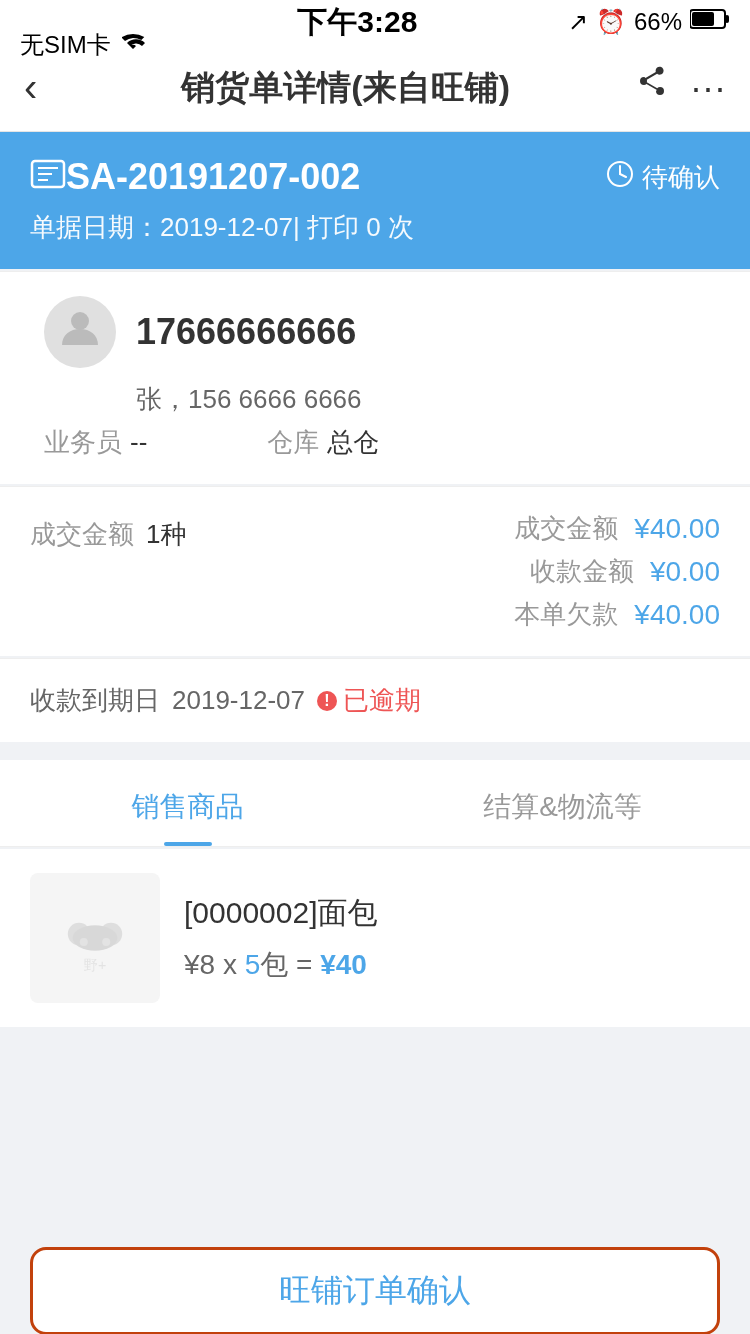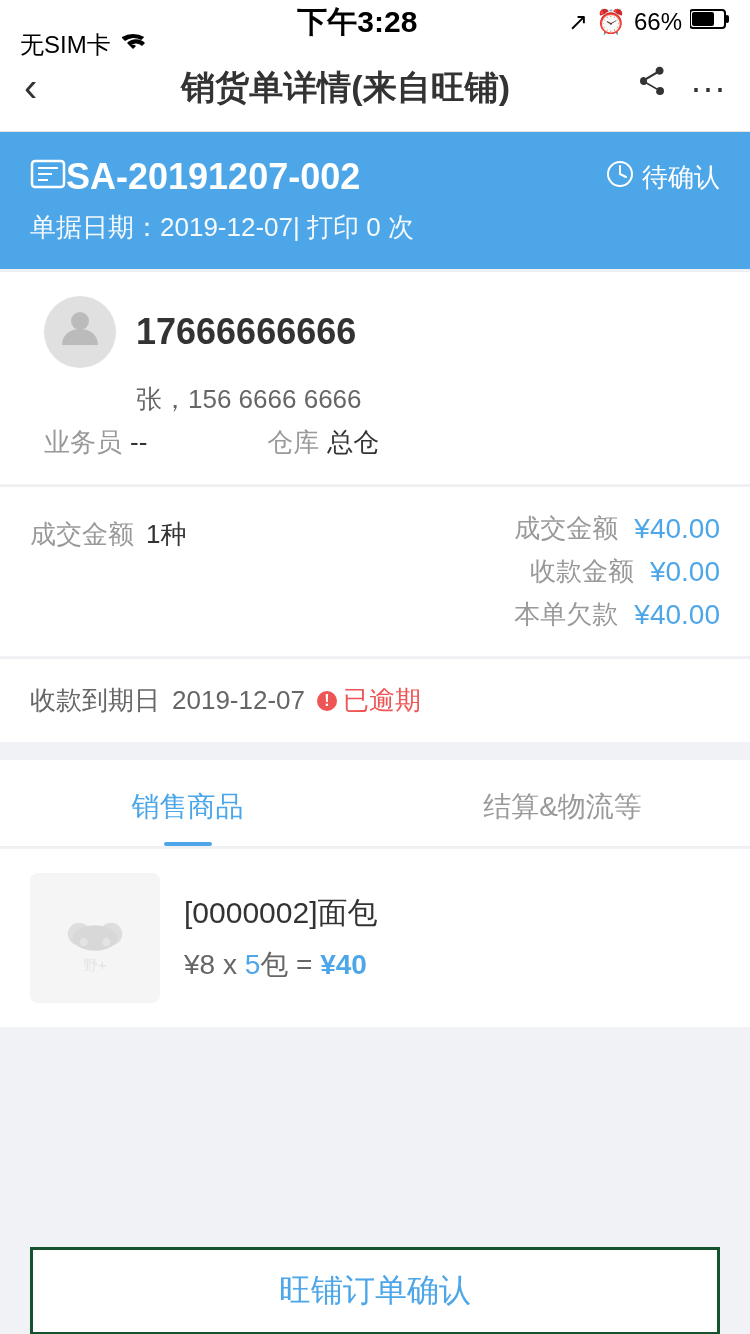"旺铺订单确认" .confirm-btn { border: 3px solid #14532d -> 3px solid #c2410c; border-radius: 0 -> 16px }
